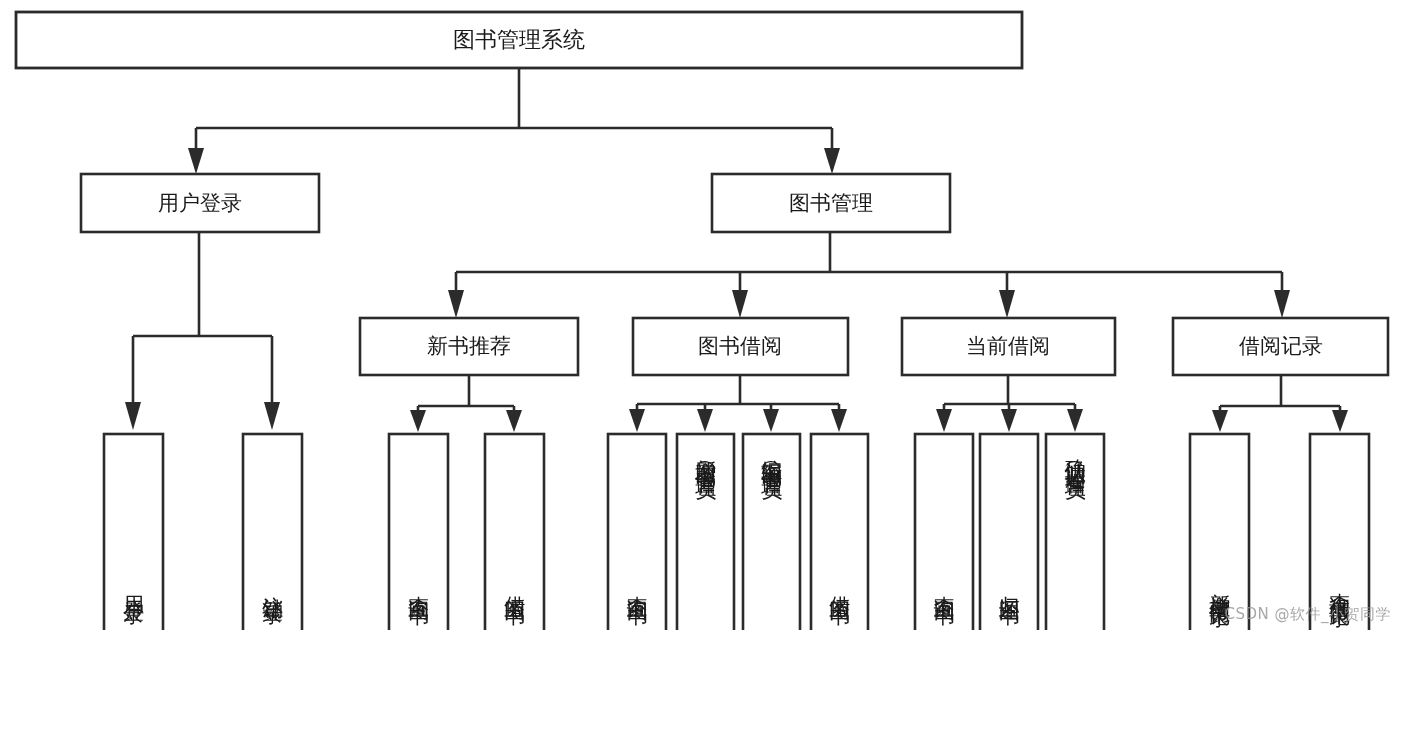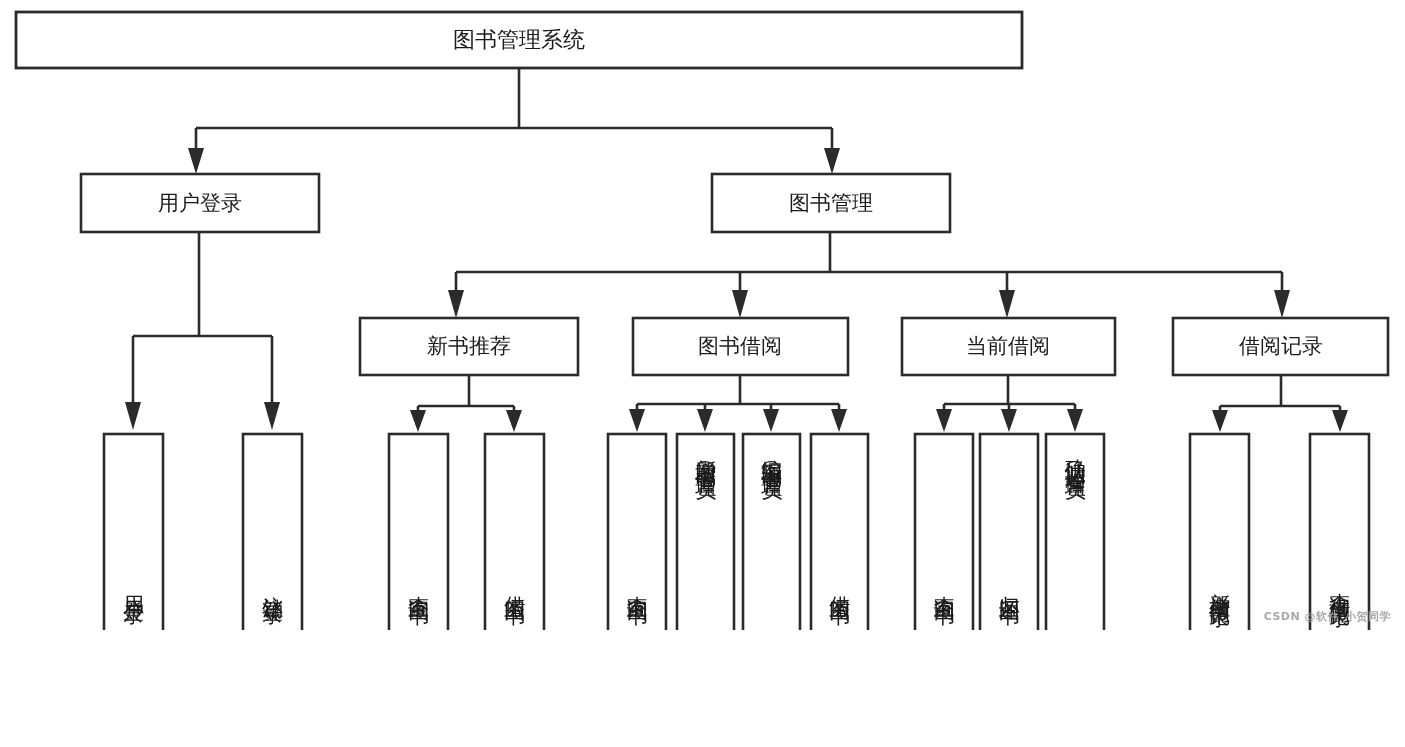"CSDN @软件_小贺同学" .watermark { font-size: 11px -> 15px; font-weight: bold -> none }
